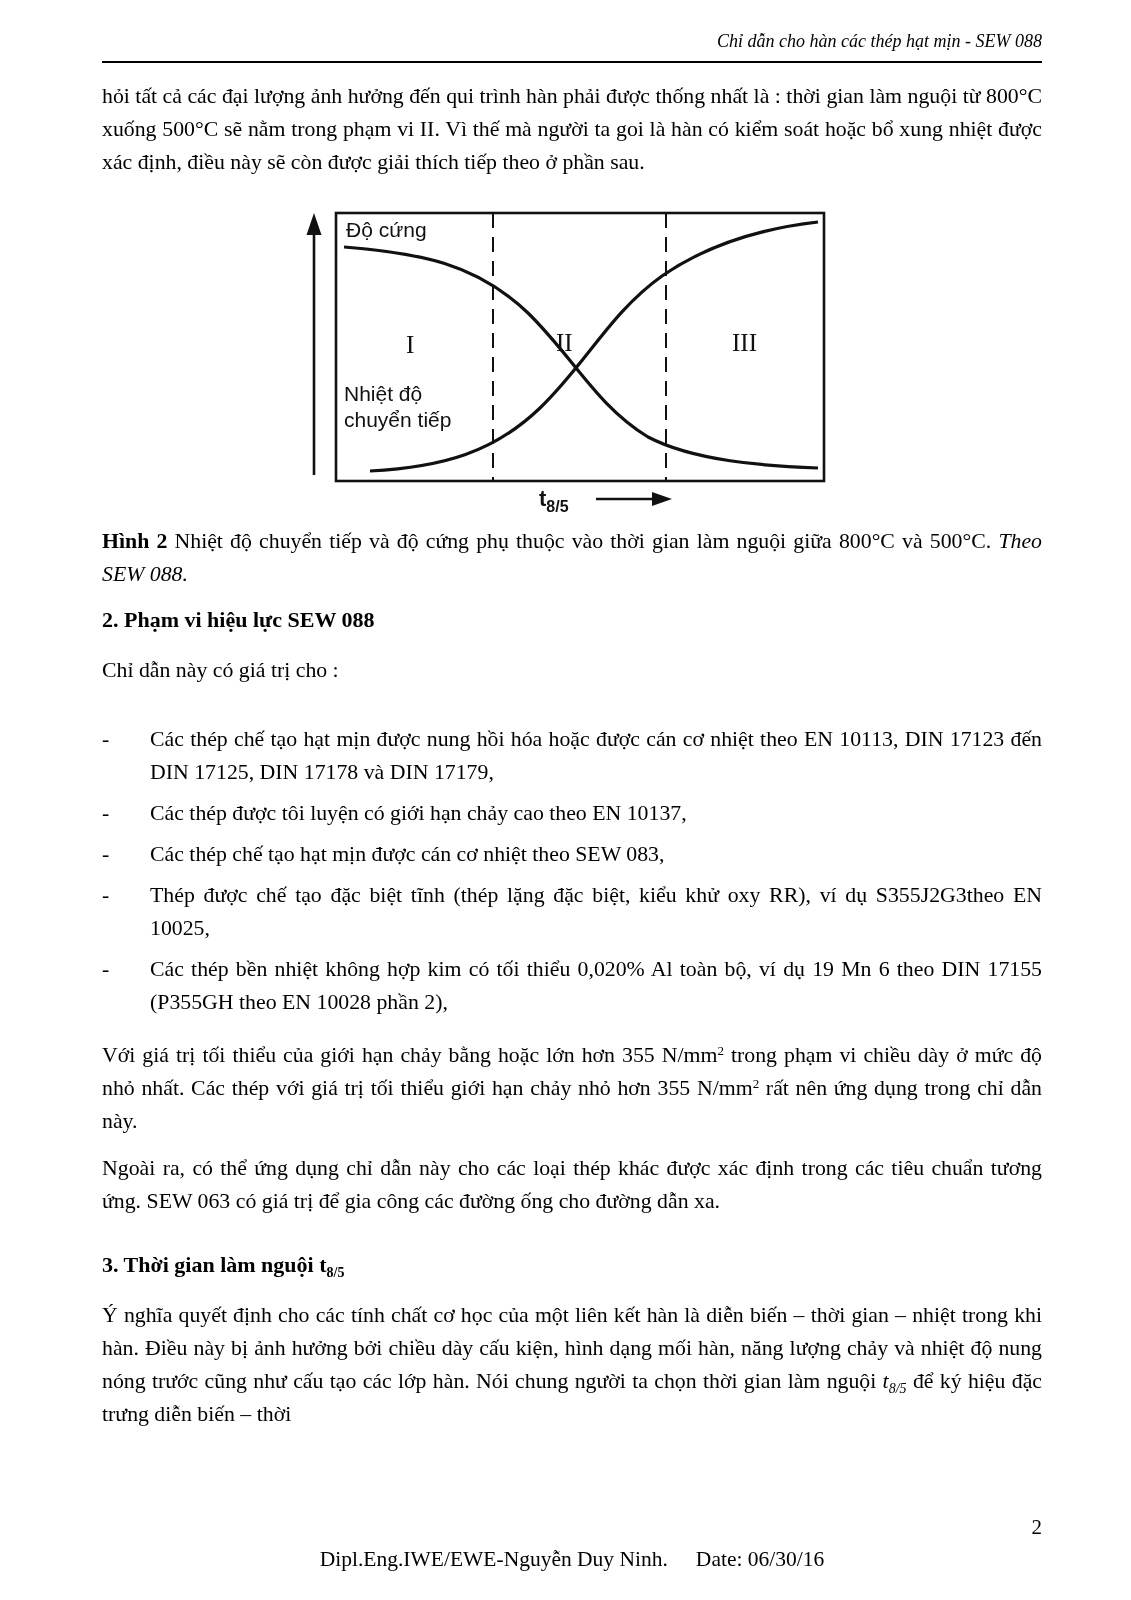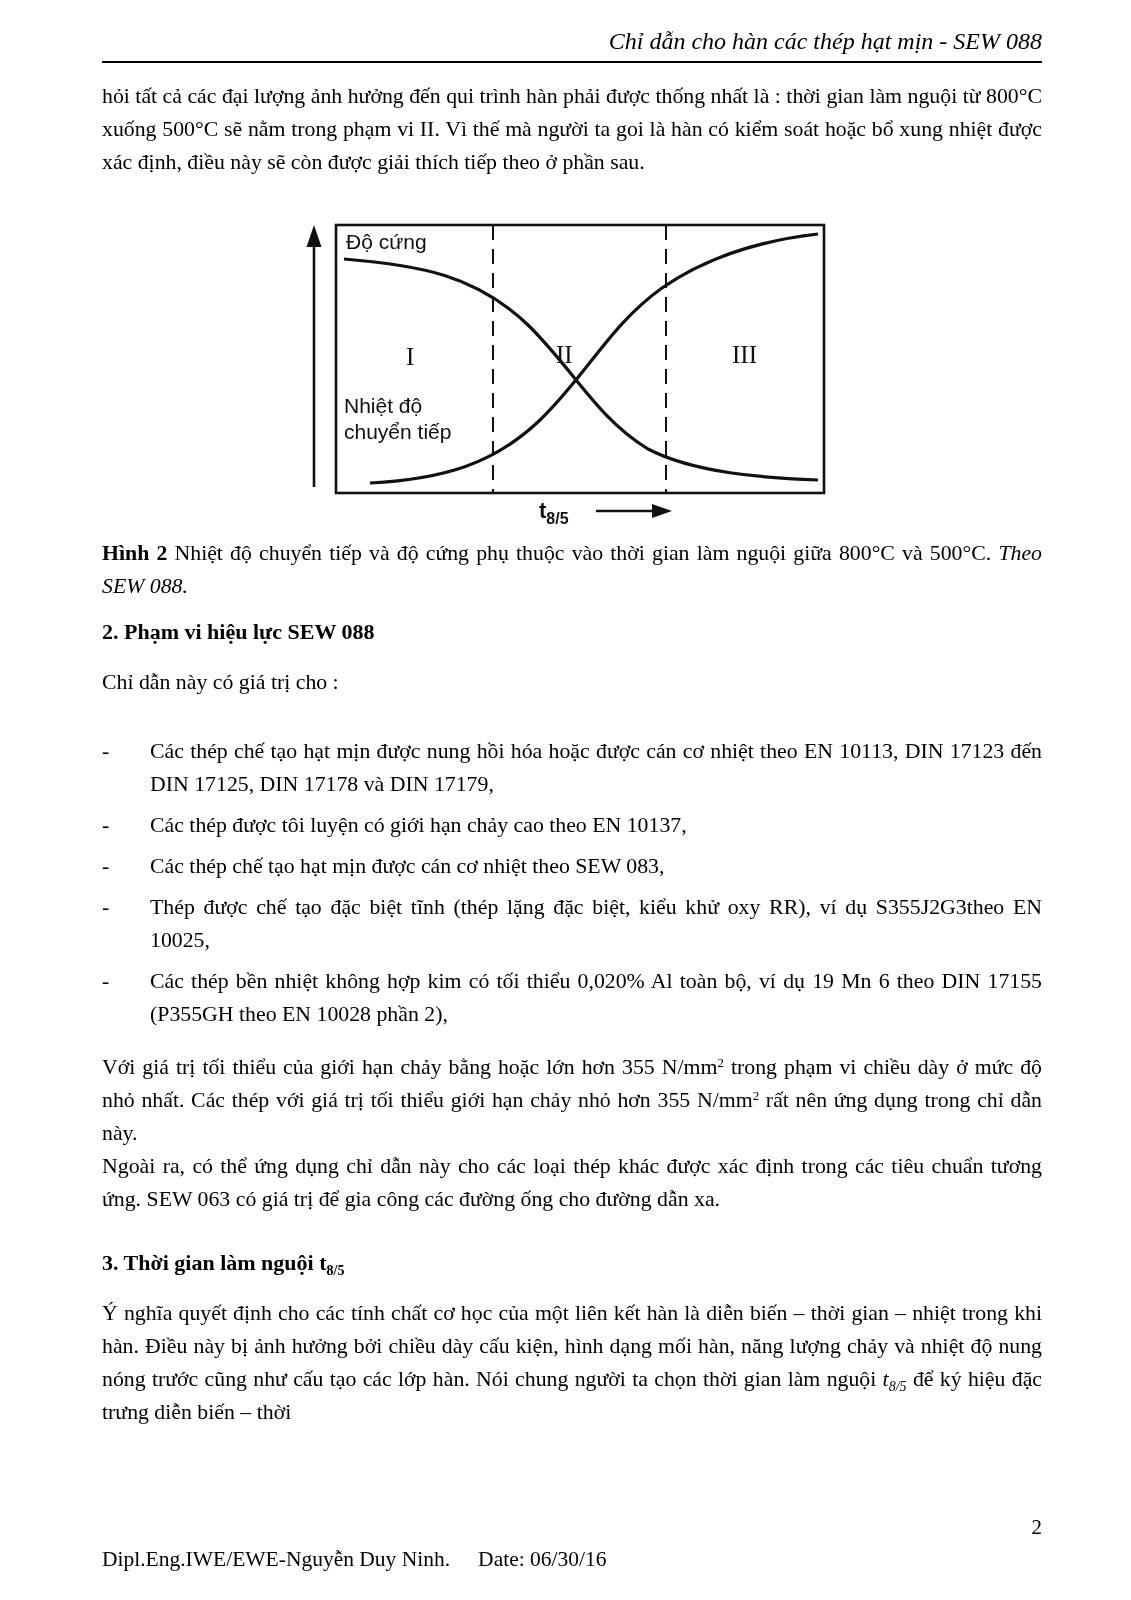"Chỉ dẫn cho hàn các" .header-title { font-size: 24px -> 18px }
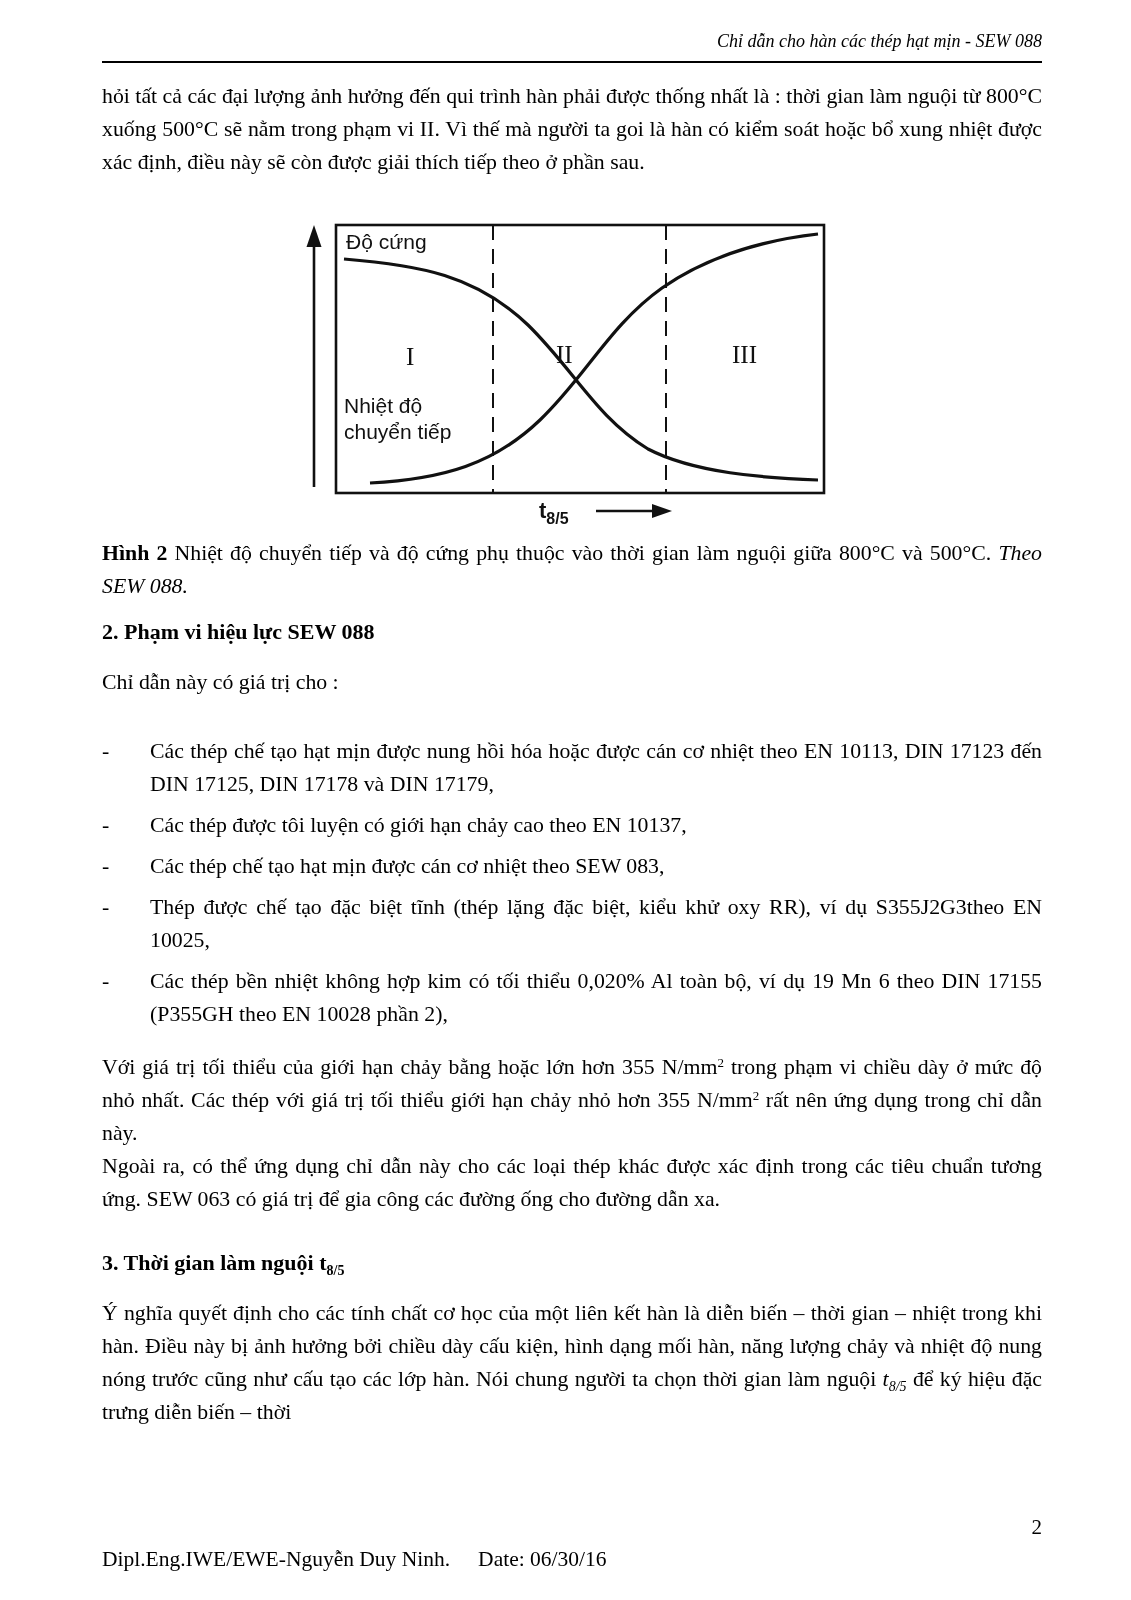"hỏi tất cả các đại" .intro-p { margin-bottom: 36px -> 24px }
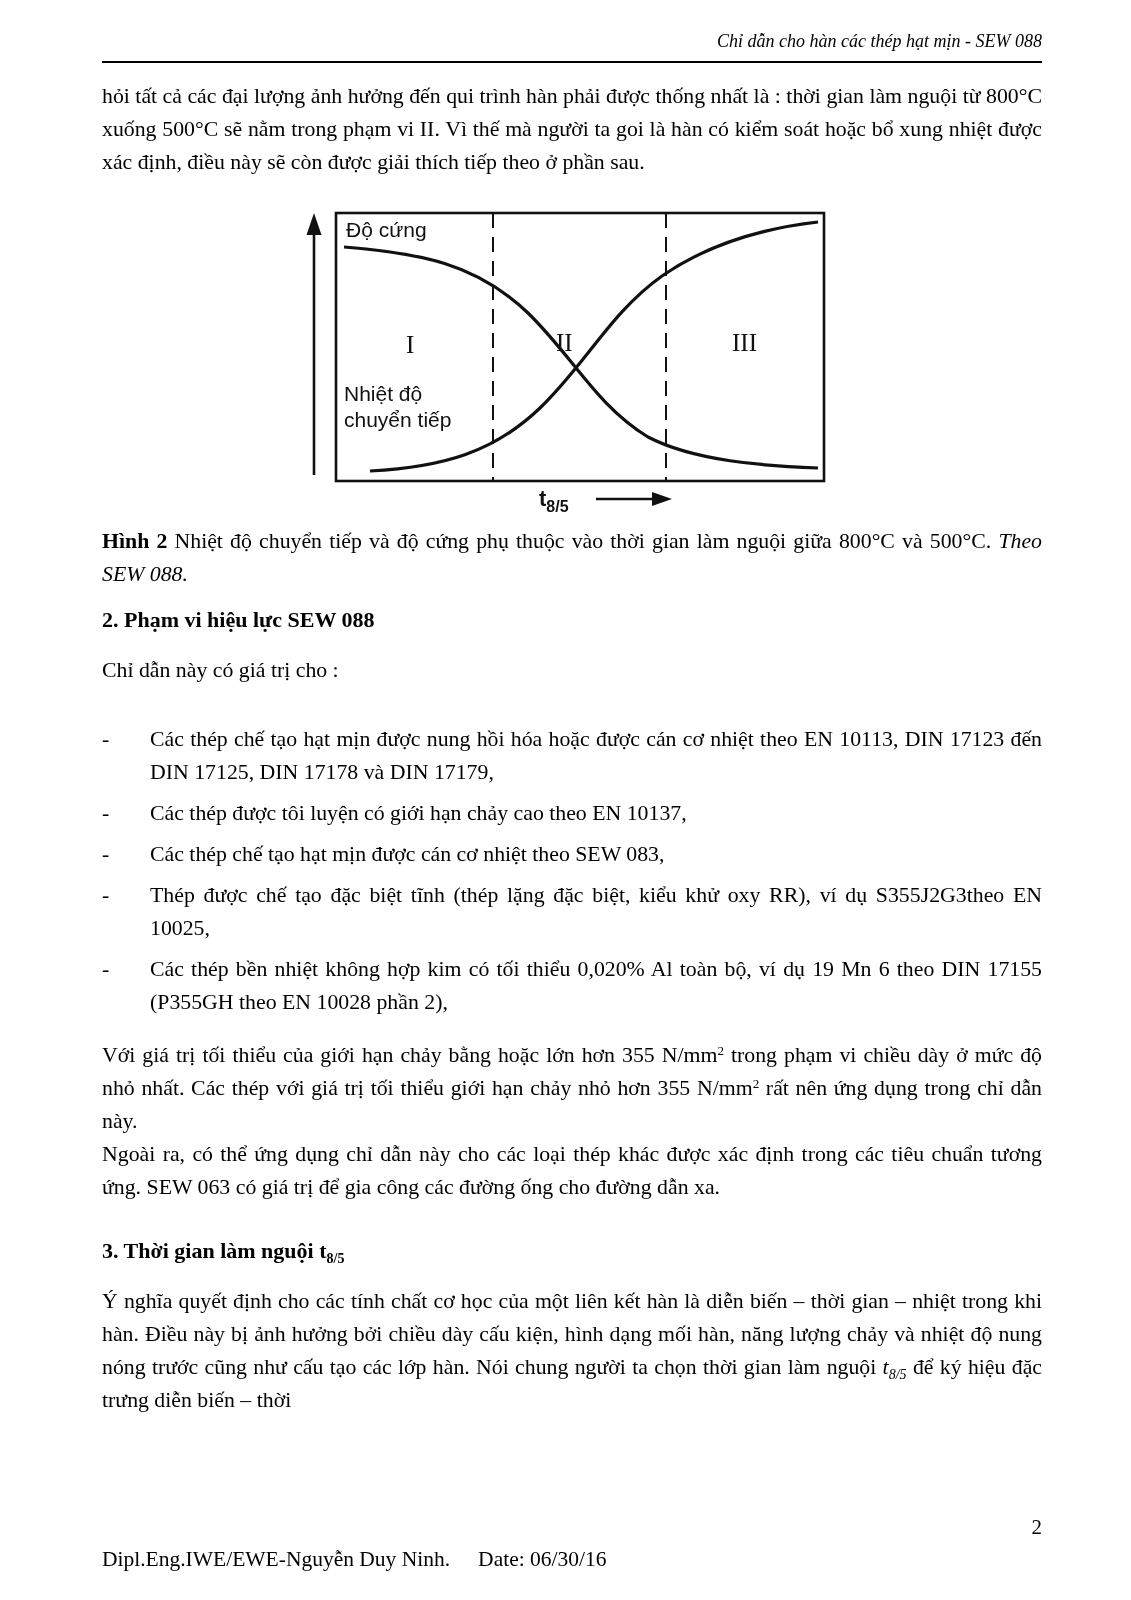"Với giá trị tối thiểu" .para-355 { margin-bottom: none -> 14px }
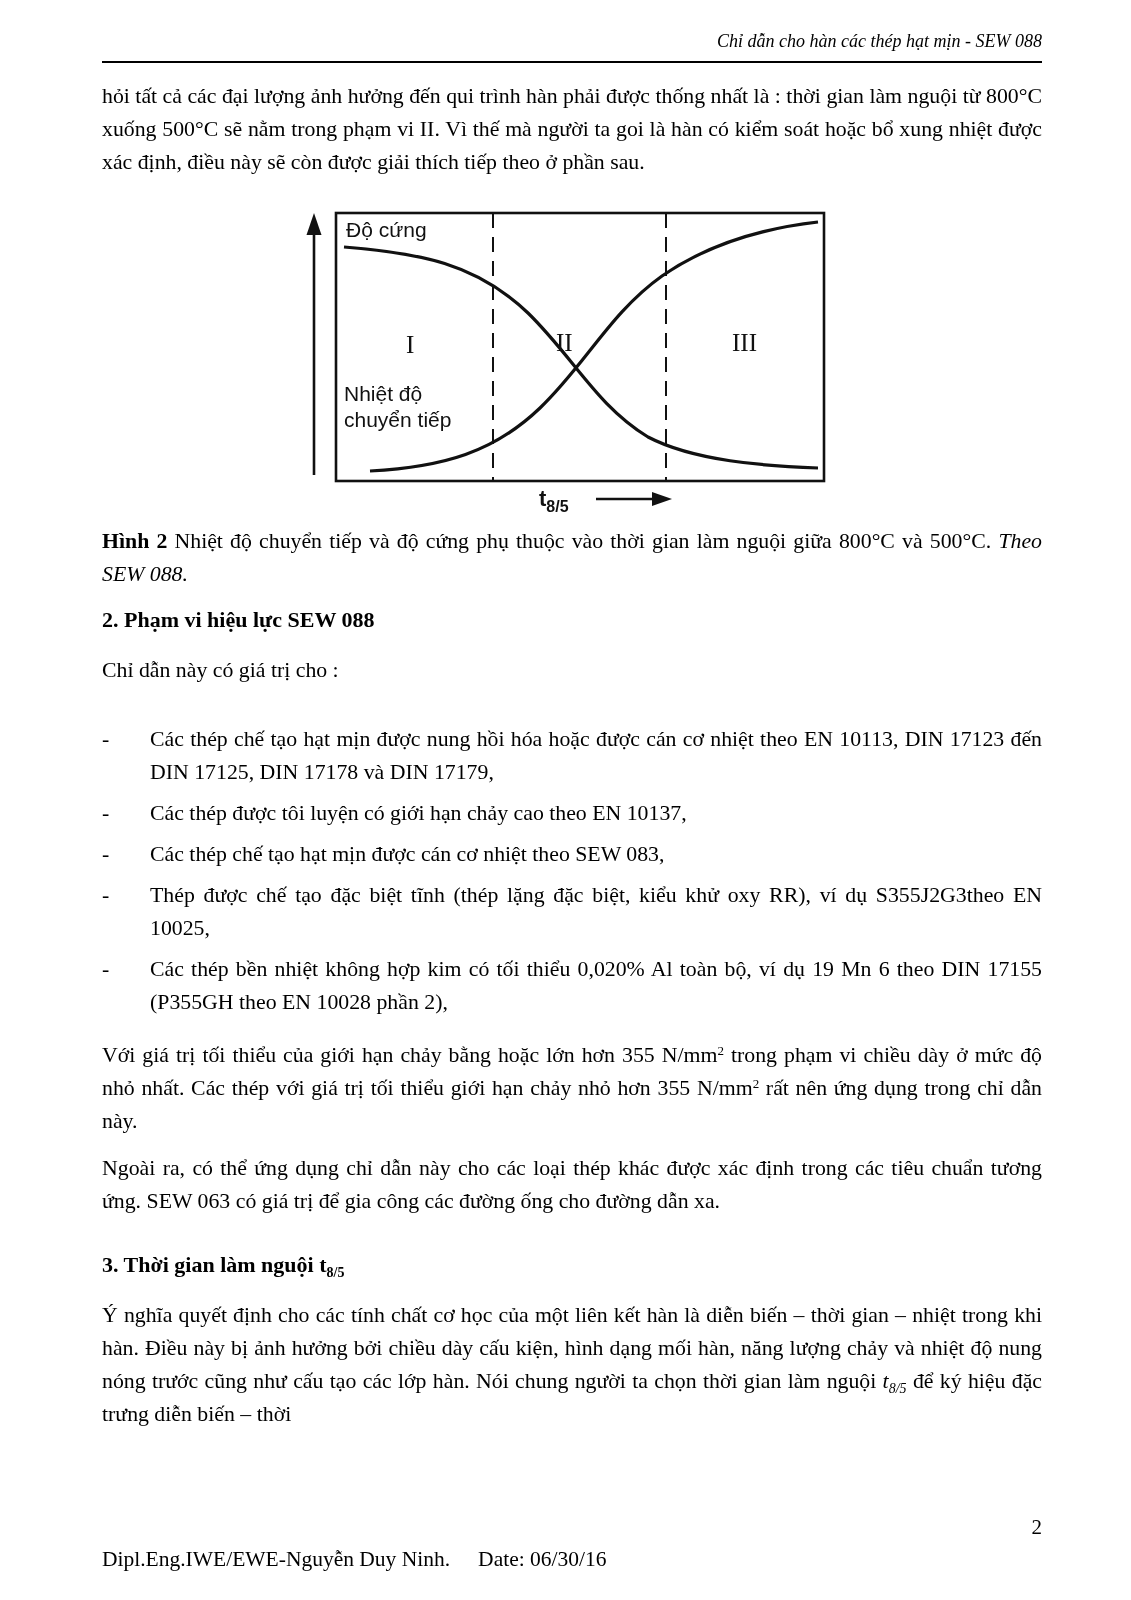"Dipl.Eng.IWE/EWE-Nguyễn Duy Ninh." .footer-row { justify-content: none -> center }
